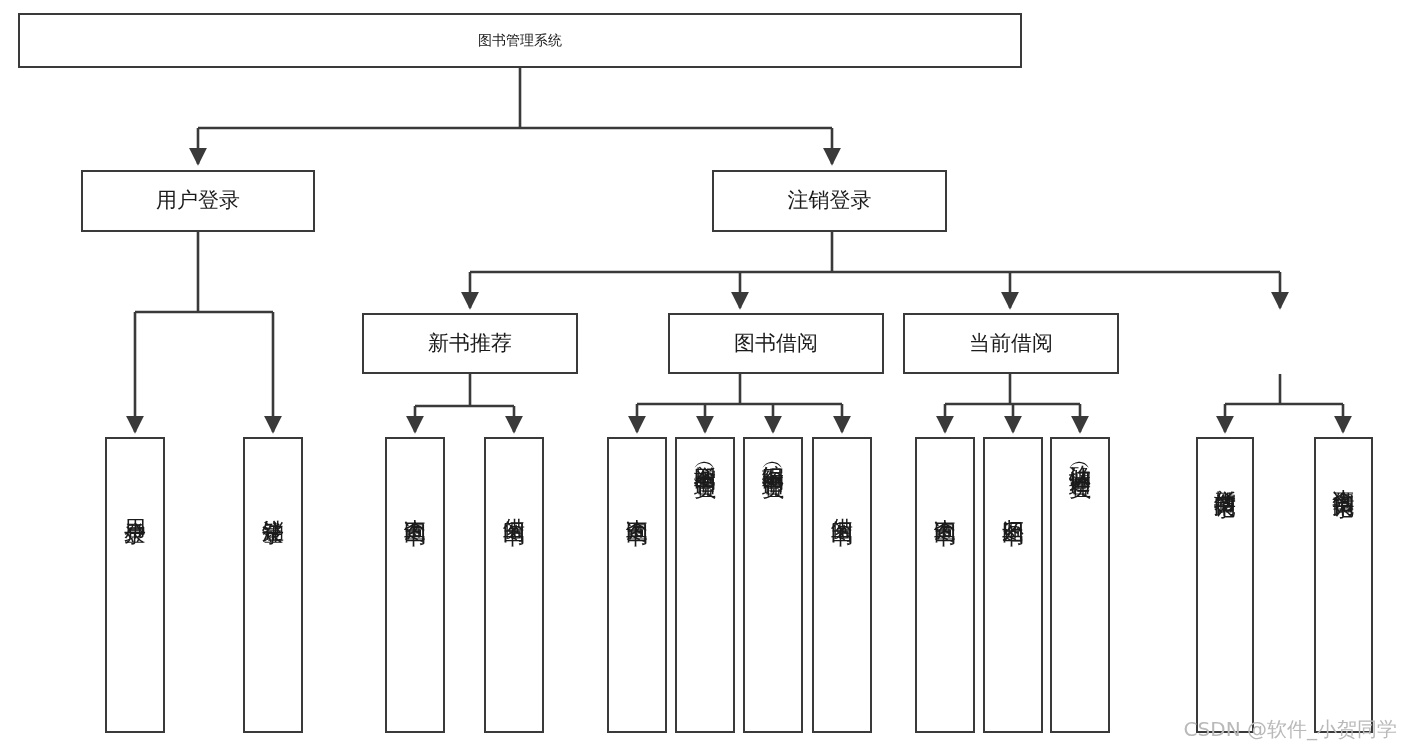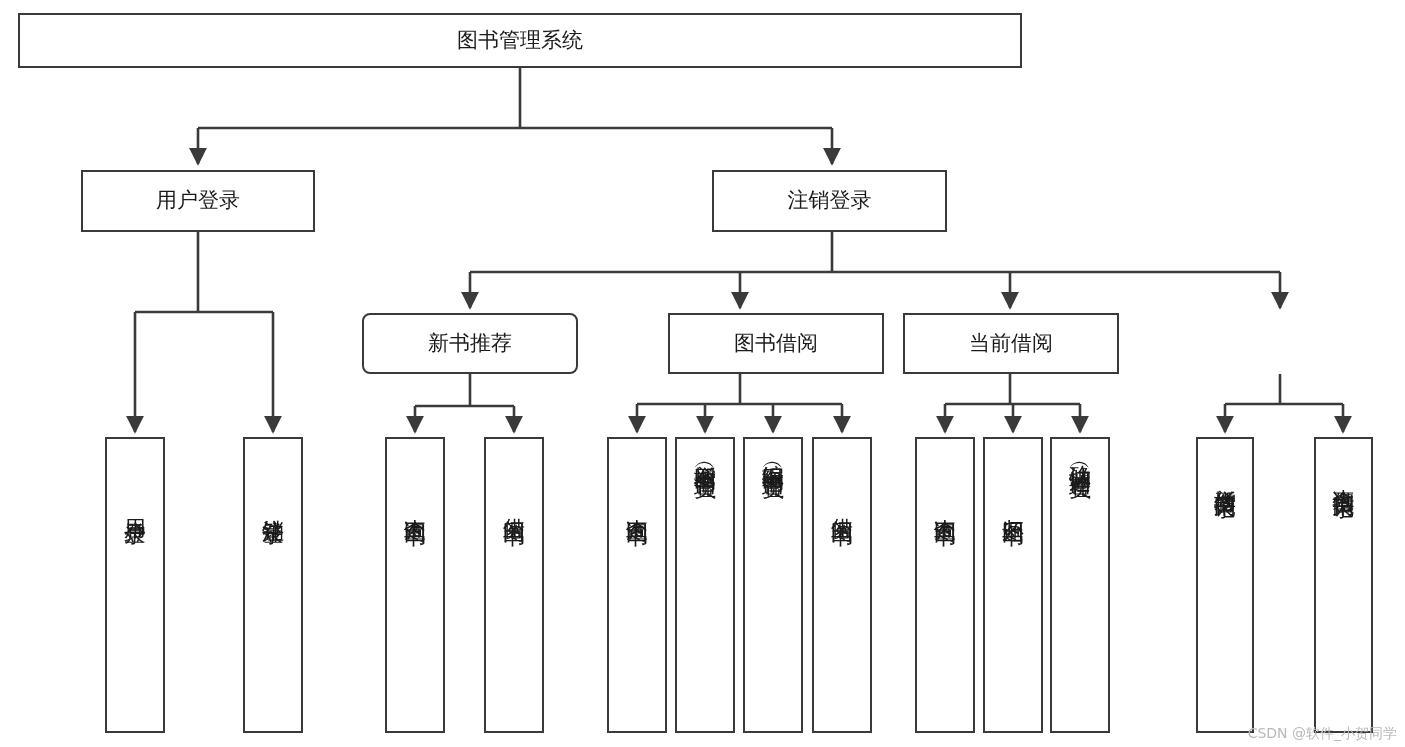"图书管理系统" .node.root .node-label { font-size: 21px -> 14px }
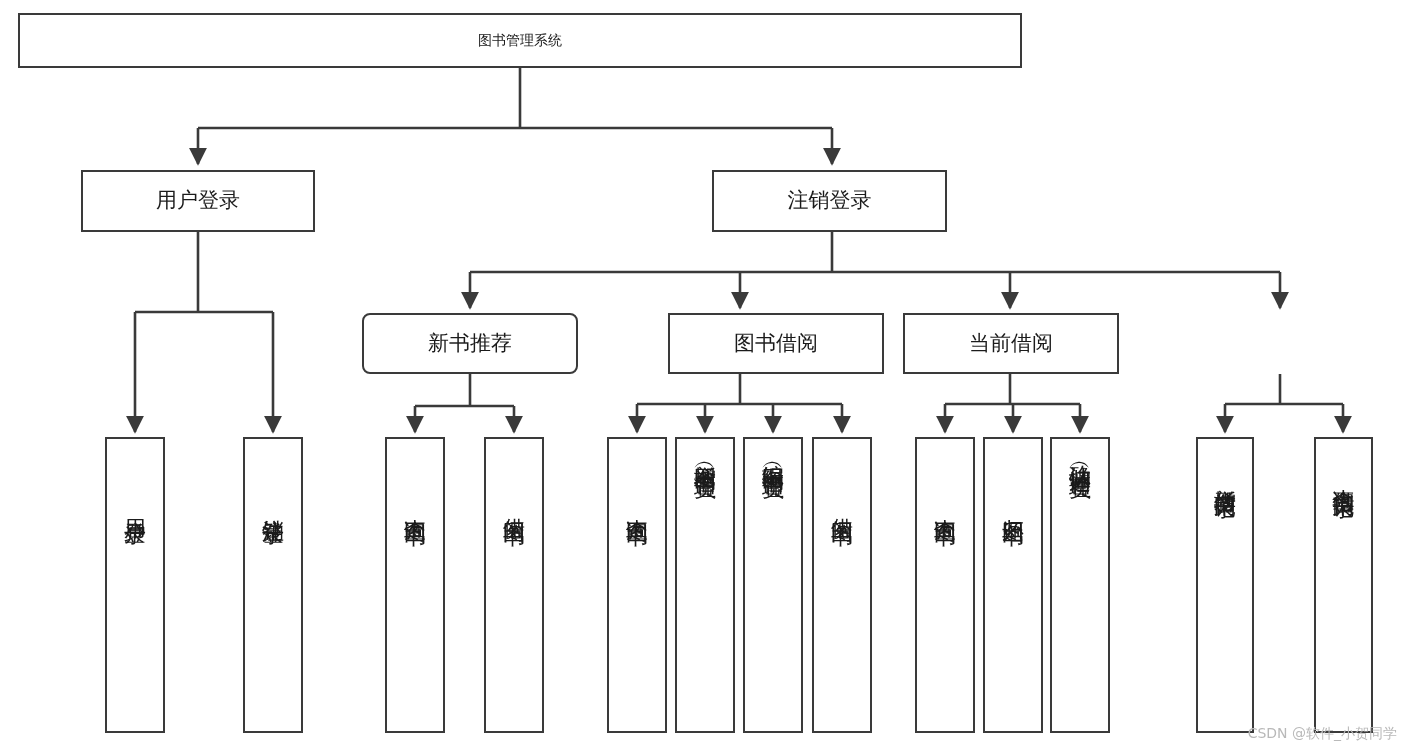"新书推荐" div.node { border-radius: 8px -> none }
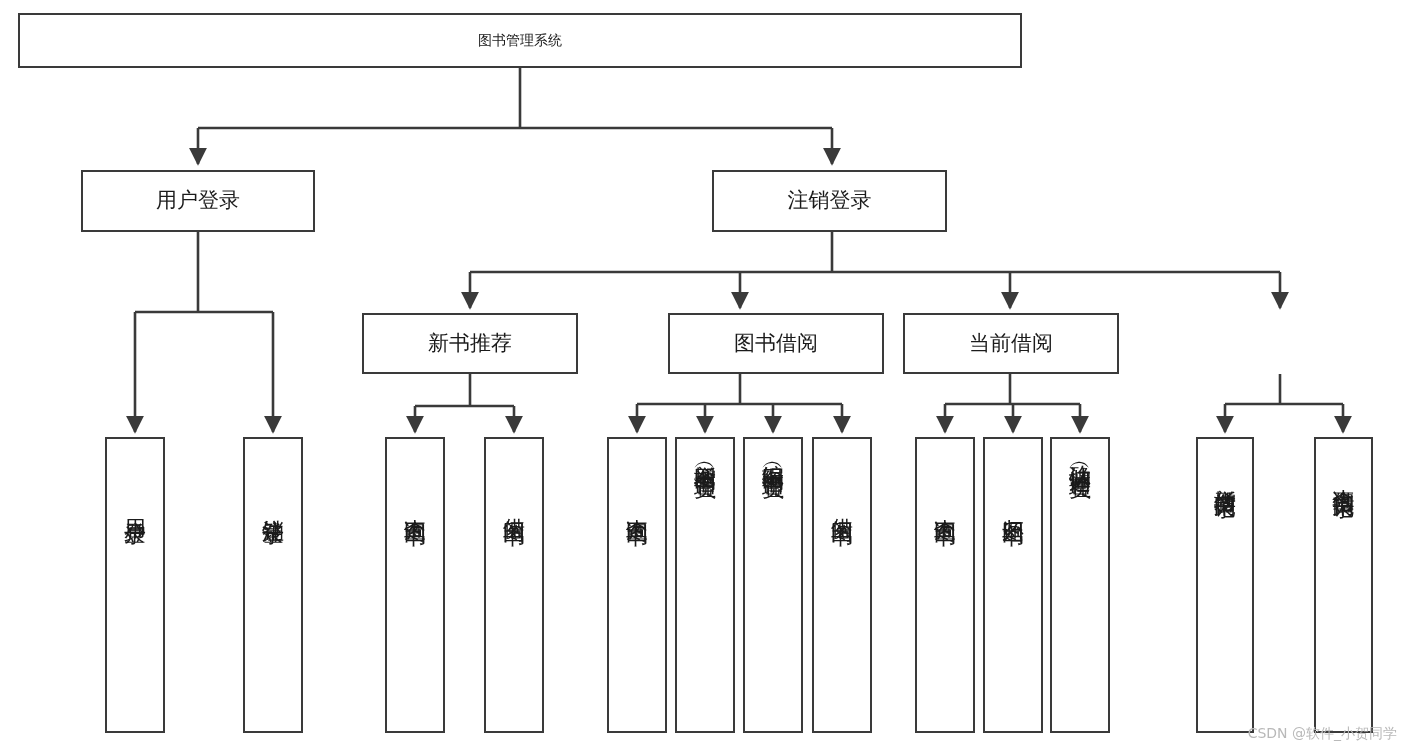"CSDN @软件_小贺同学" .watermark { font-size: 14px -> 20px }
